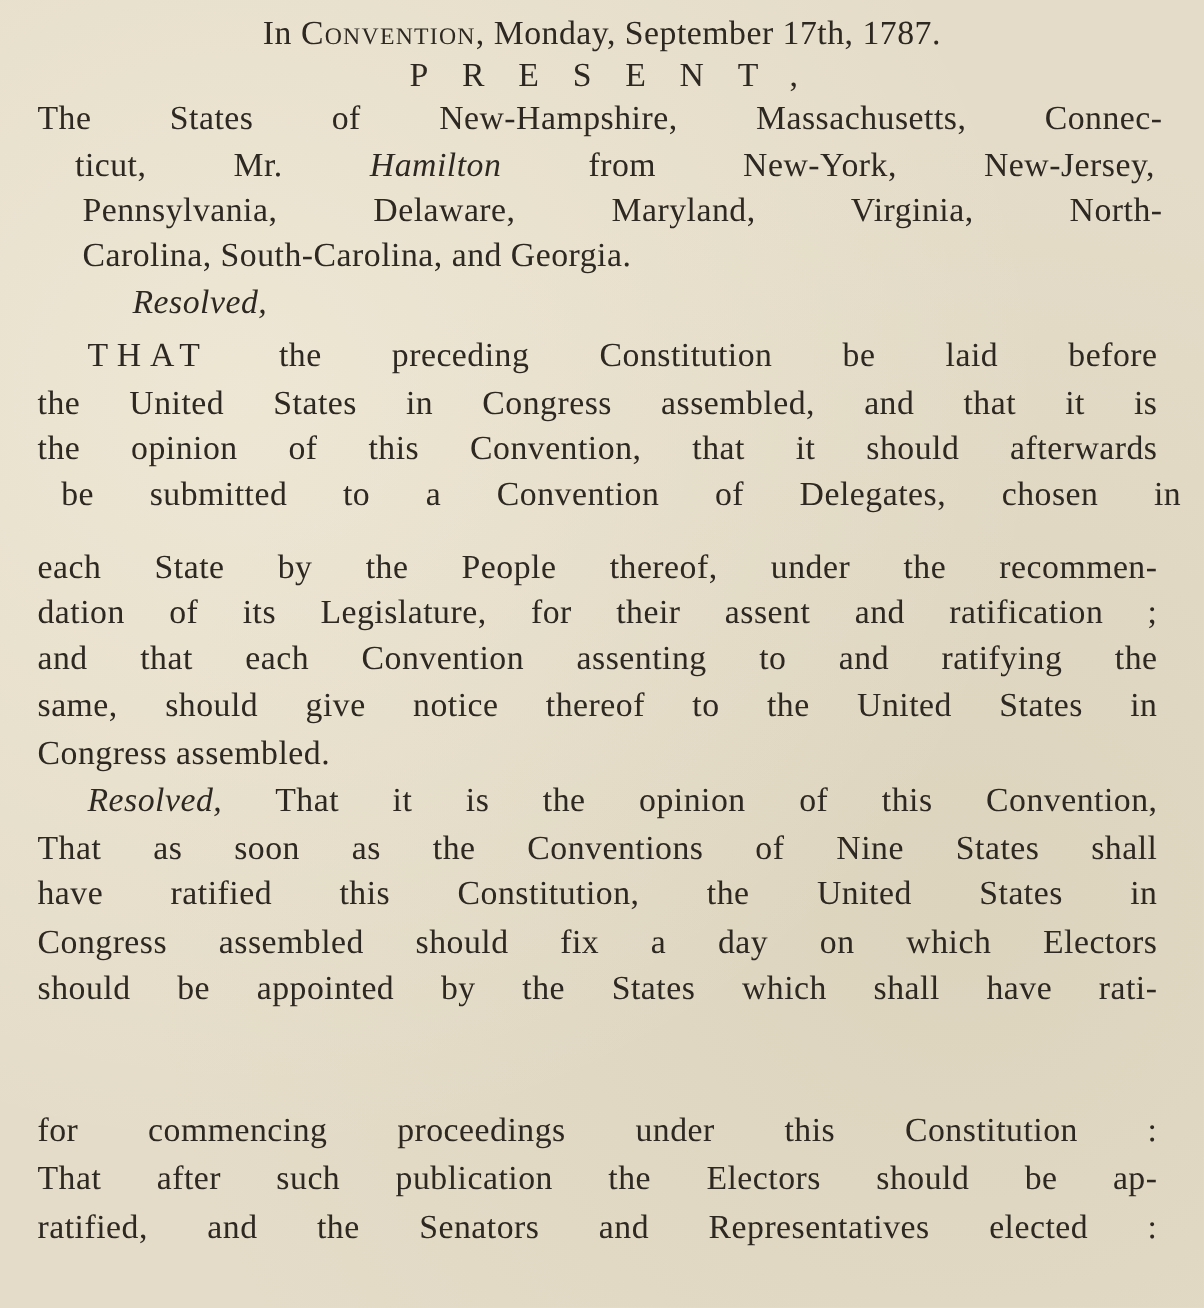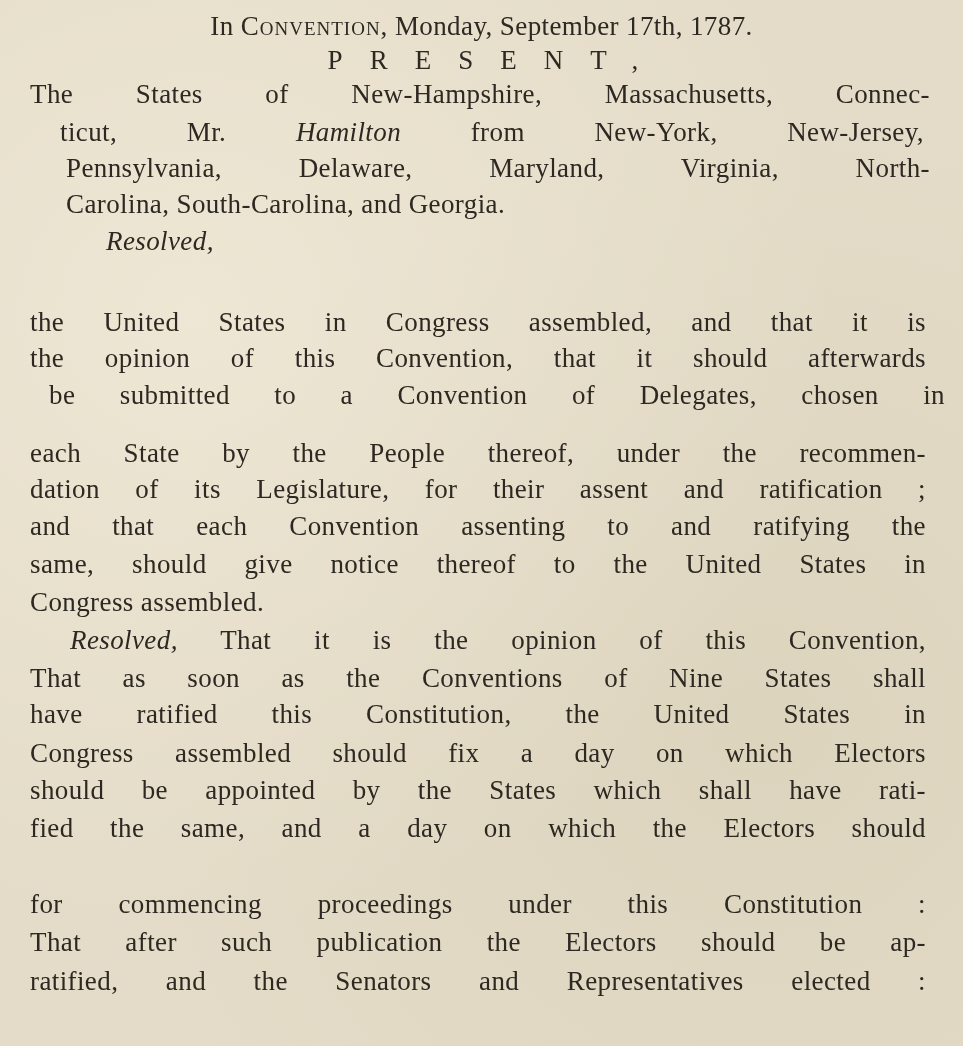"THAT the preceding Constitution be" div.line { html: none -> <div><span>THAT</span> <span>the preceding Constitution be laid before</span></div> }
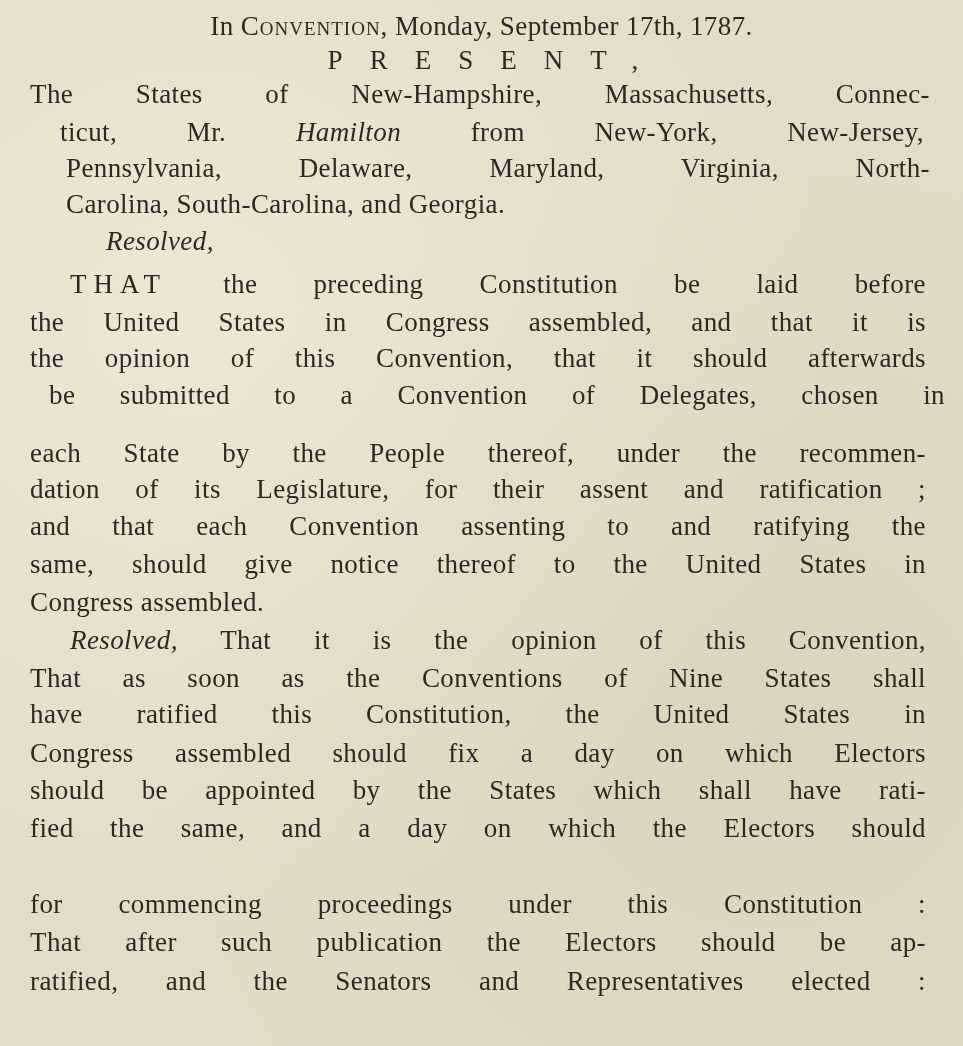"fied the same, and a" div.line { html: <div>fied the same, and a day on which the Electors should</div> -> none }
